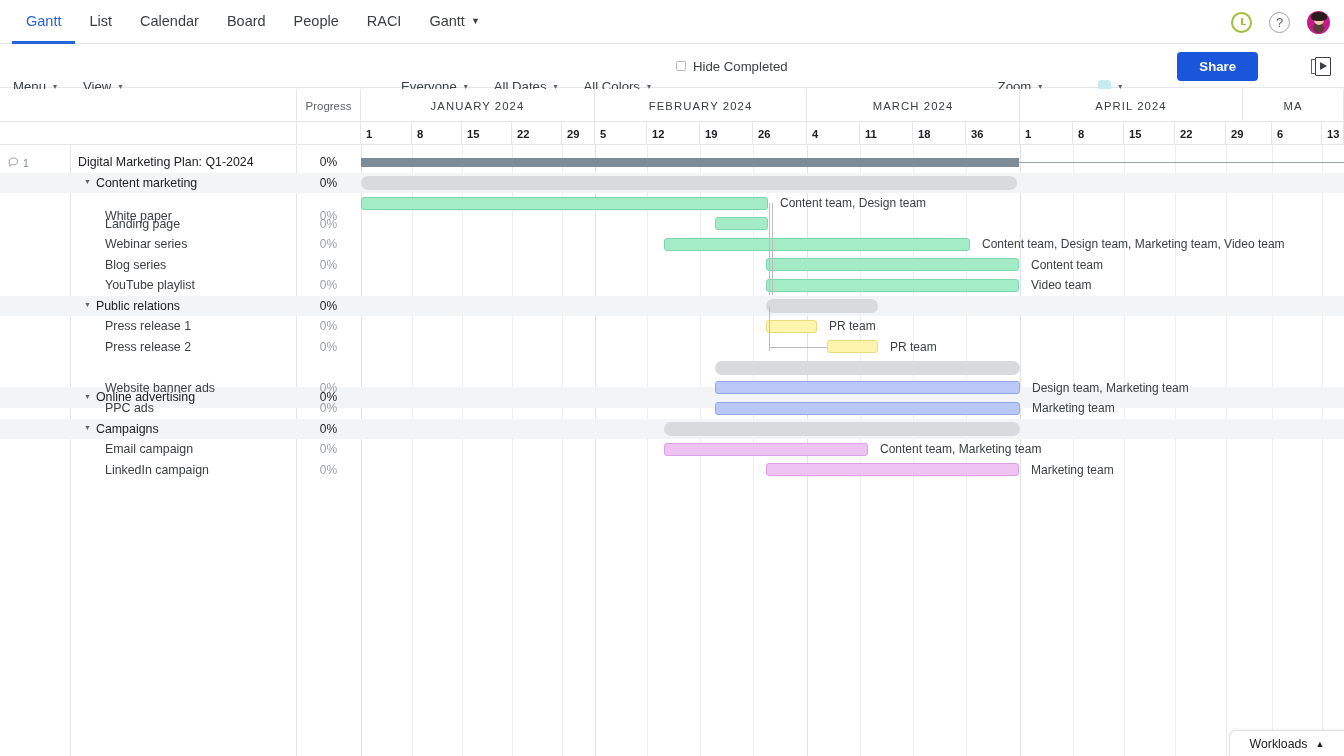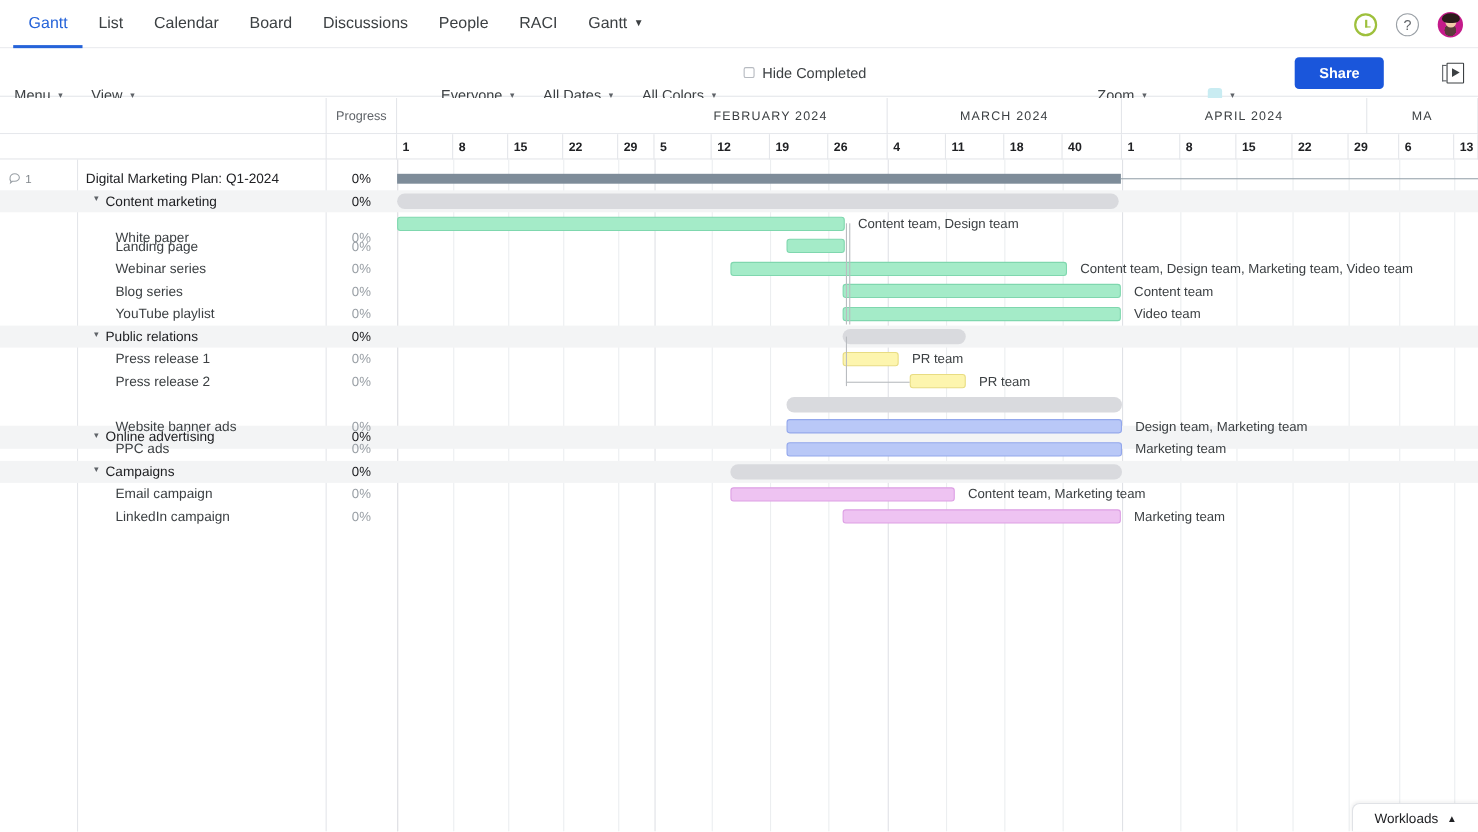"Discussions" div.nav-item { html: <div> <span>Discussions</span> </div> -> none }
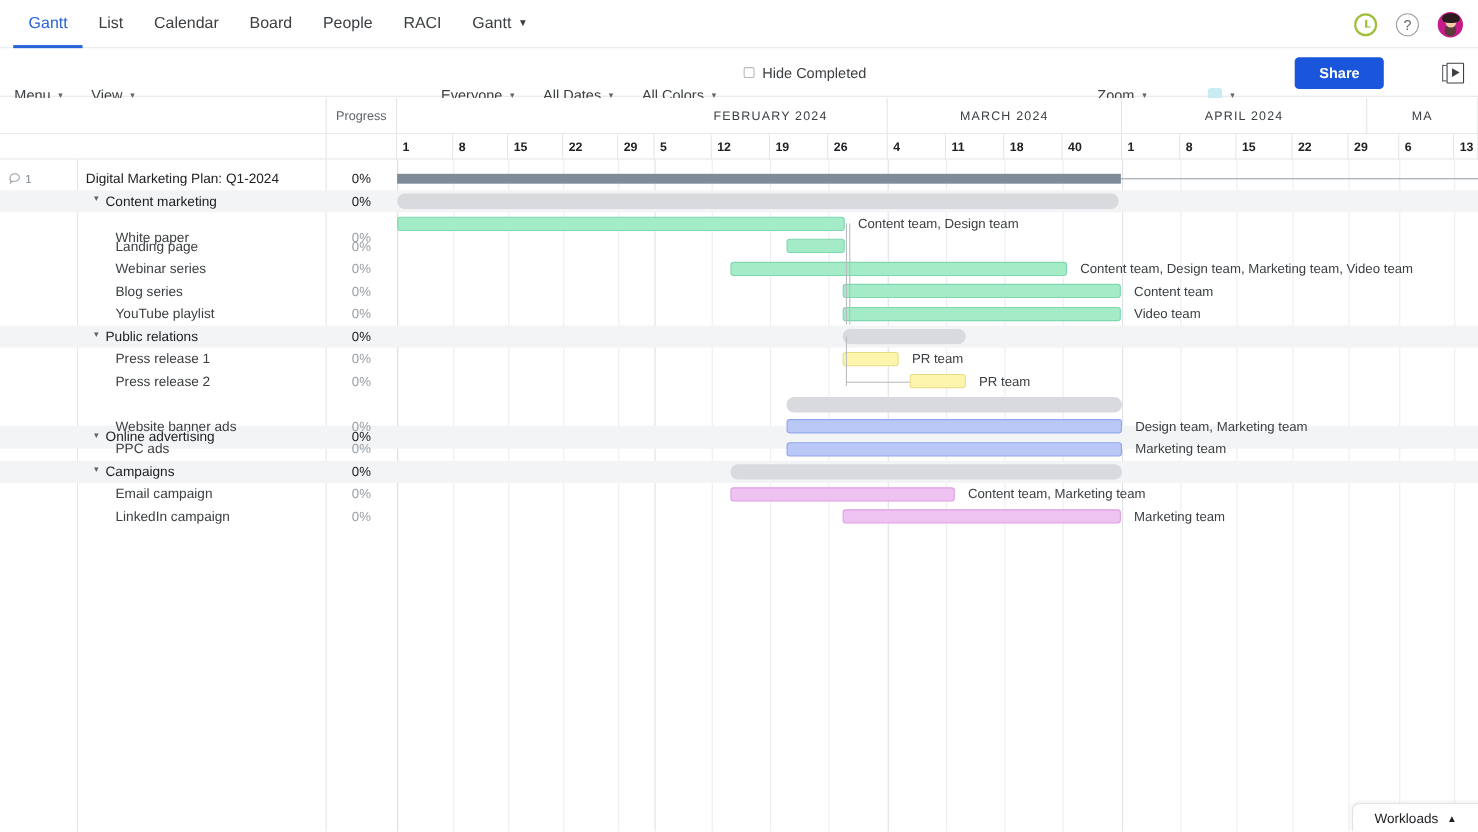"JANUARY 2024" div.month { html: none -> <div>JANUARY 2024</div> }
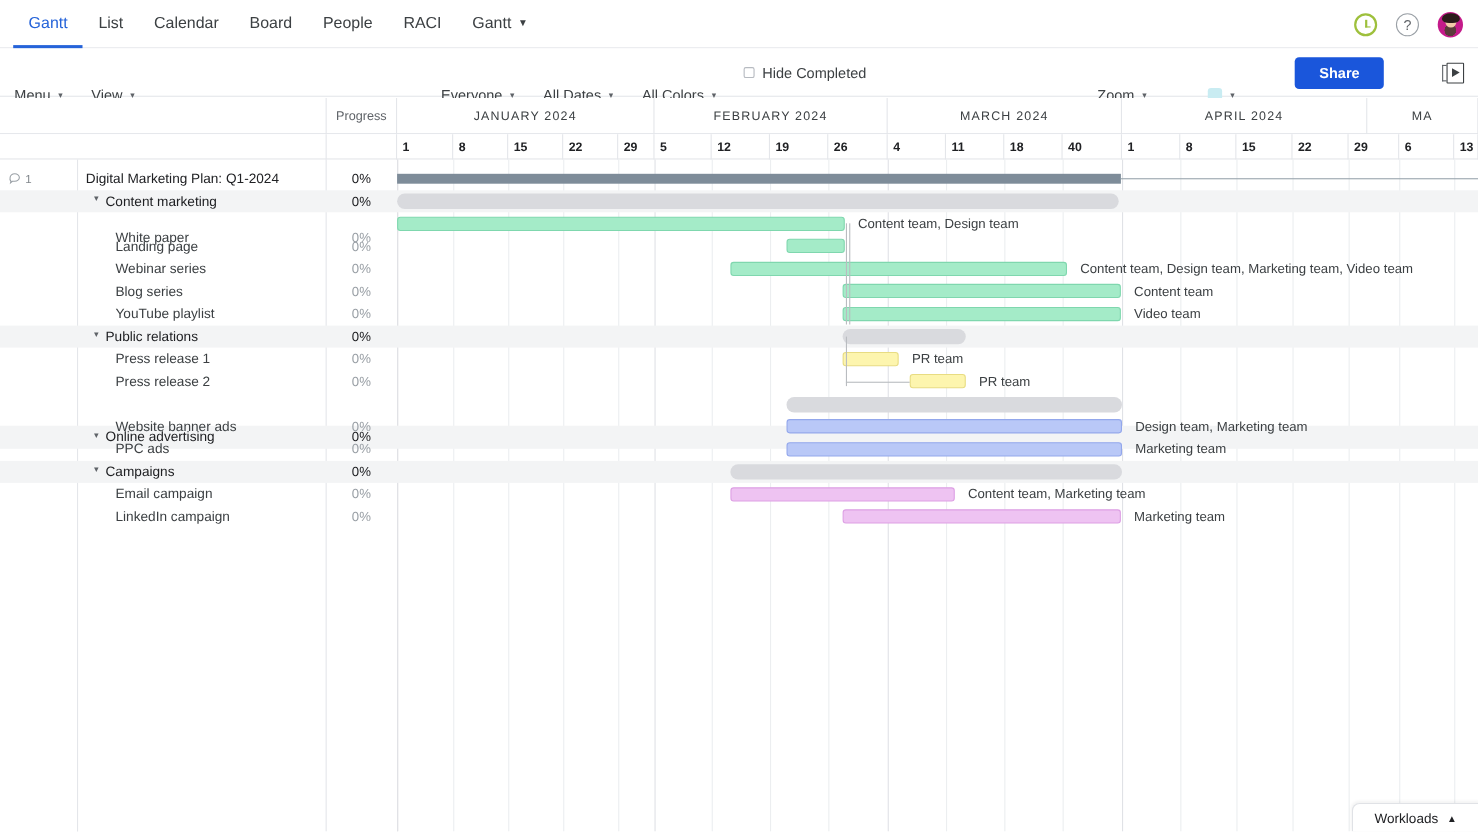"40" div.dtick { text: 40 -> 36 }
